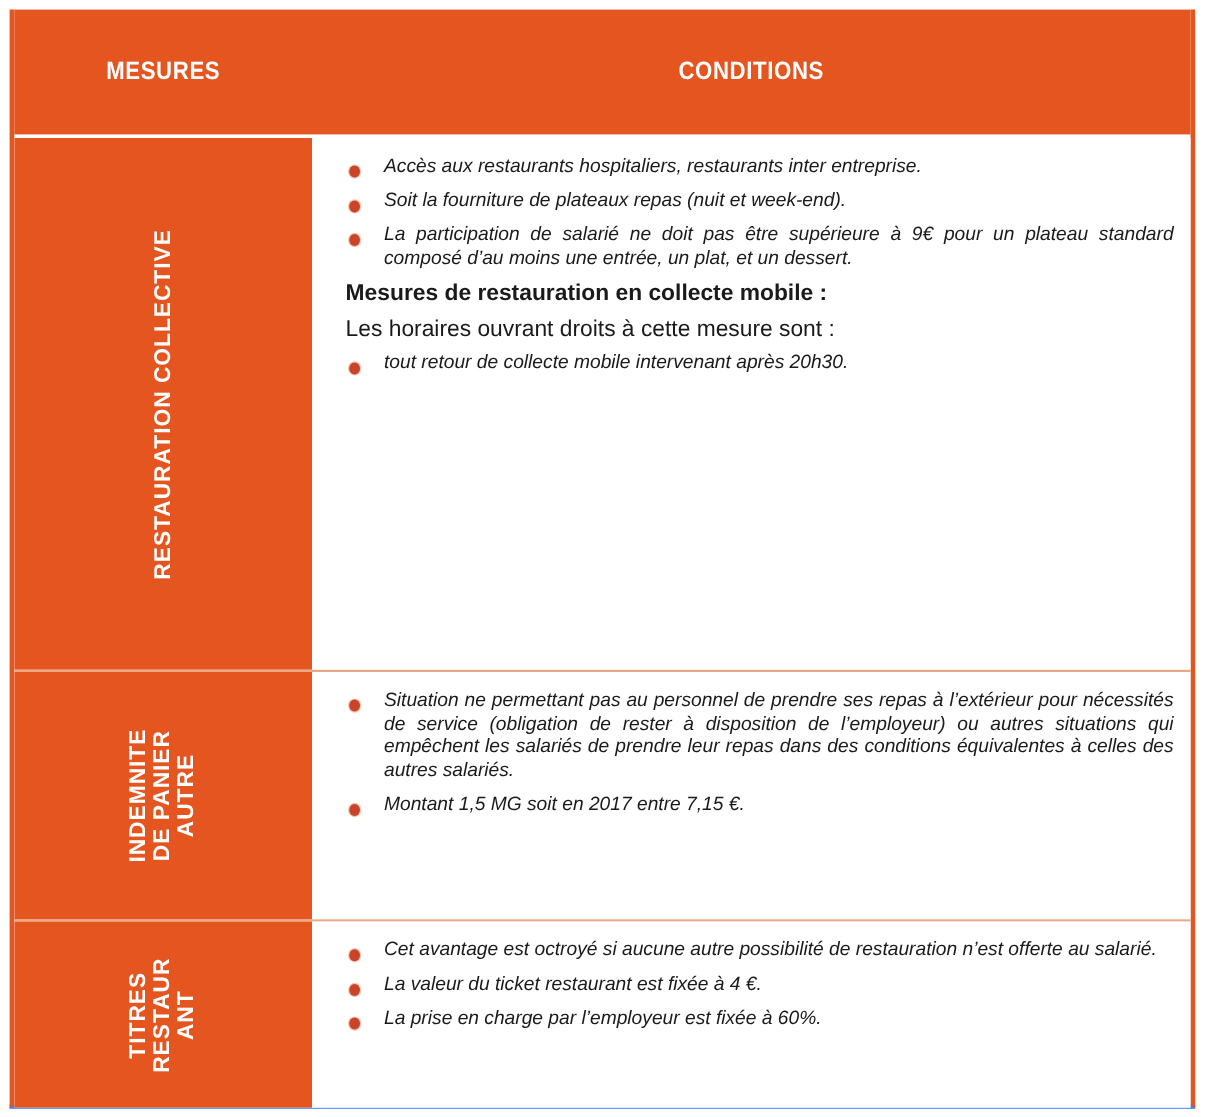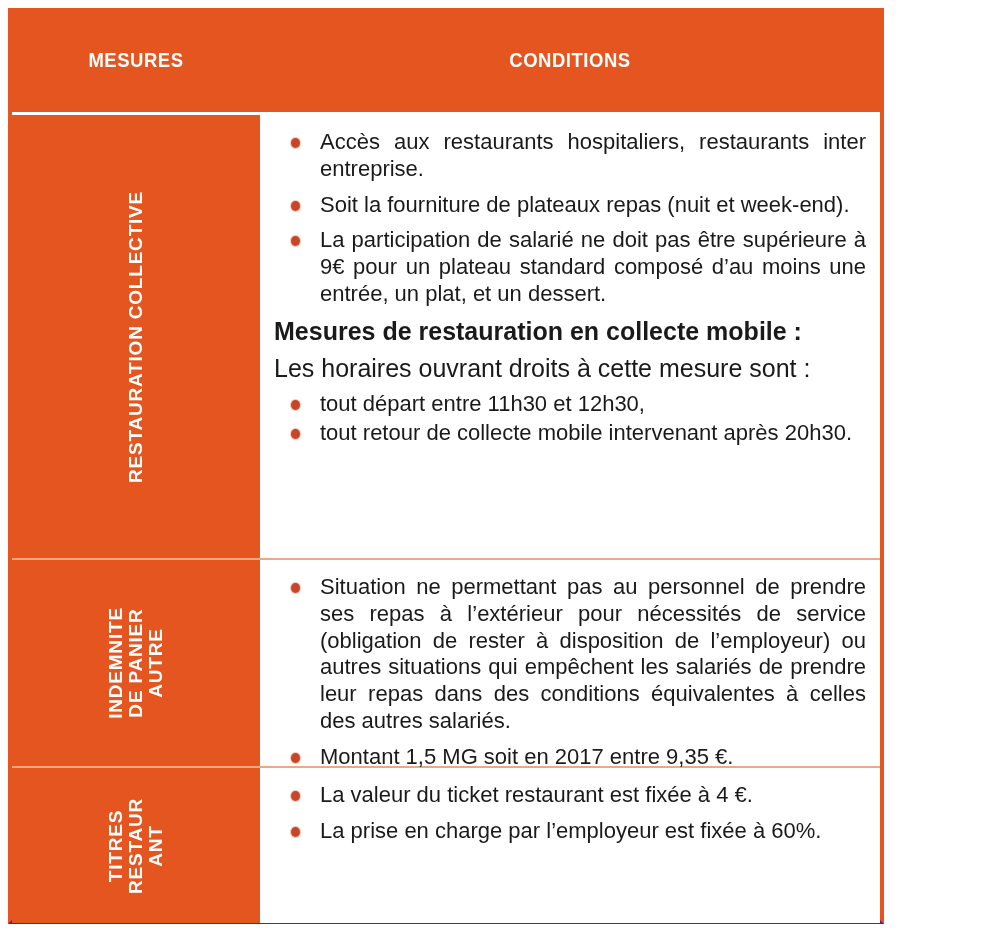"MESURES" .table-wrap { border-bottom: 4px solid #701a75 -> 4px solid #3b82f6; width: 876px -> 988px }
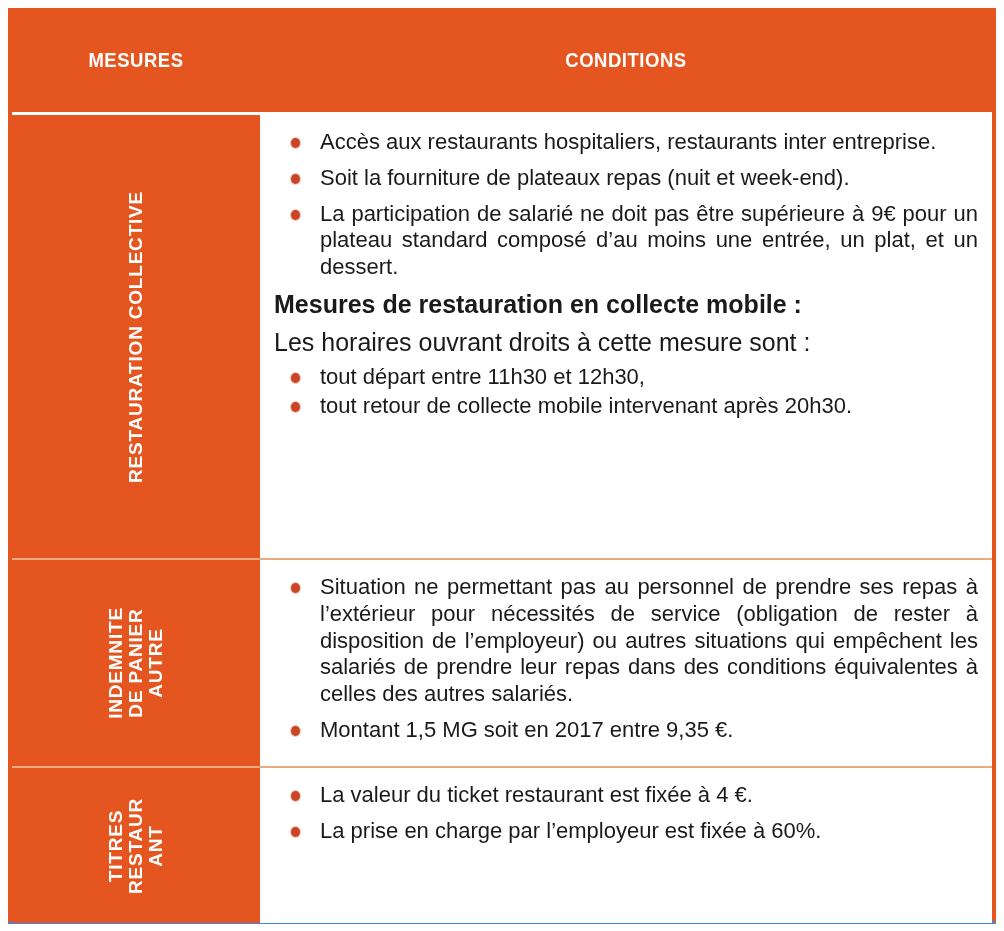"Accès aux restaurants hospitaliers," ul.bullets li { font-size: 22px -> 16px; font-style: none -> italic }
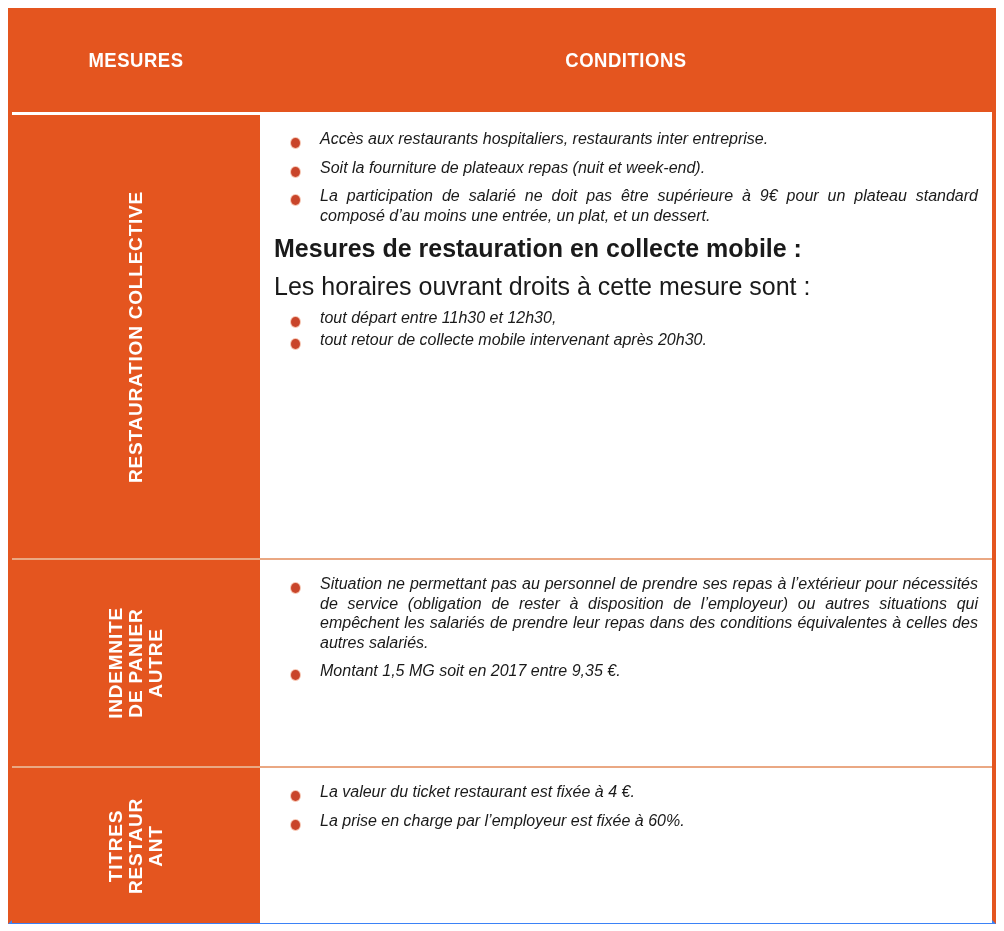"Mesures de restauration en collecte" .para { font-size: 25px -> 19px; margin: 0 0 7px 0 -> 0 0 7px 14px }
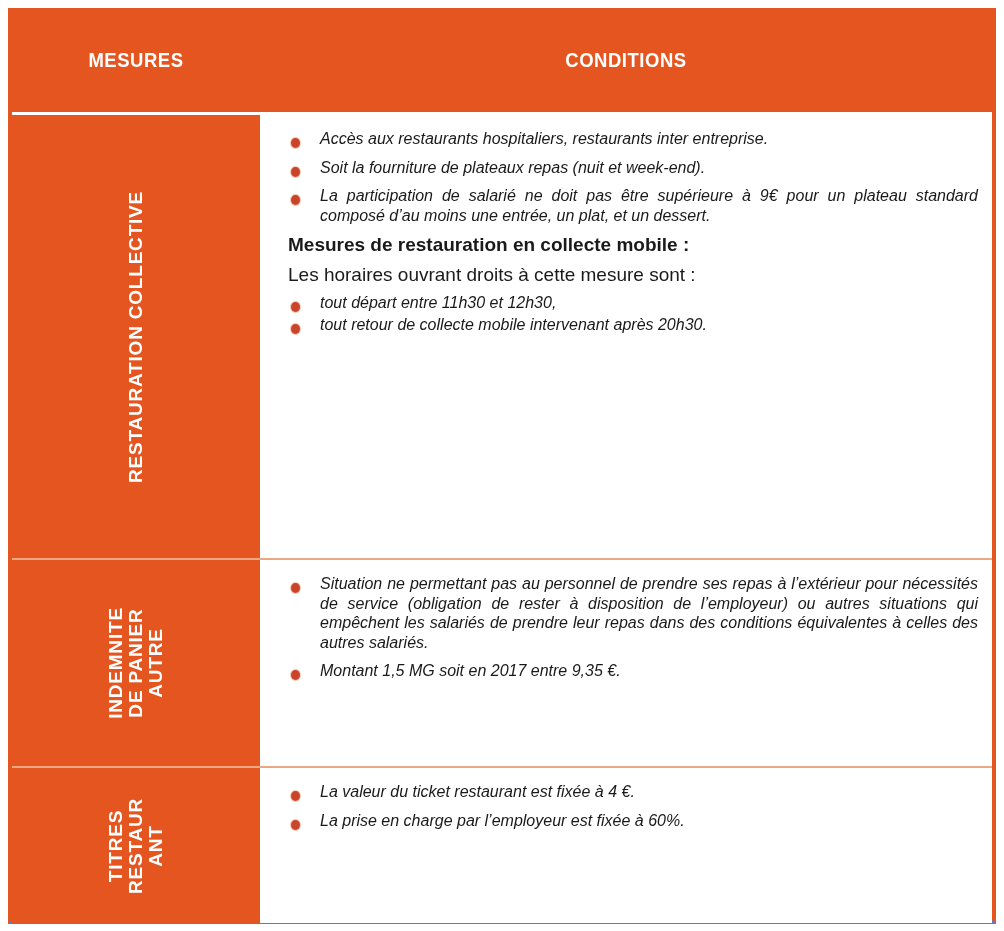"tout départ entre 11h30 et" li { html: <li>tout départ entre 11h30 et 12h30,</li> -> none }
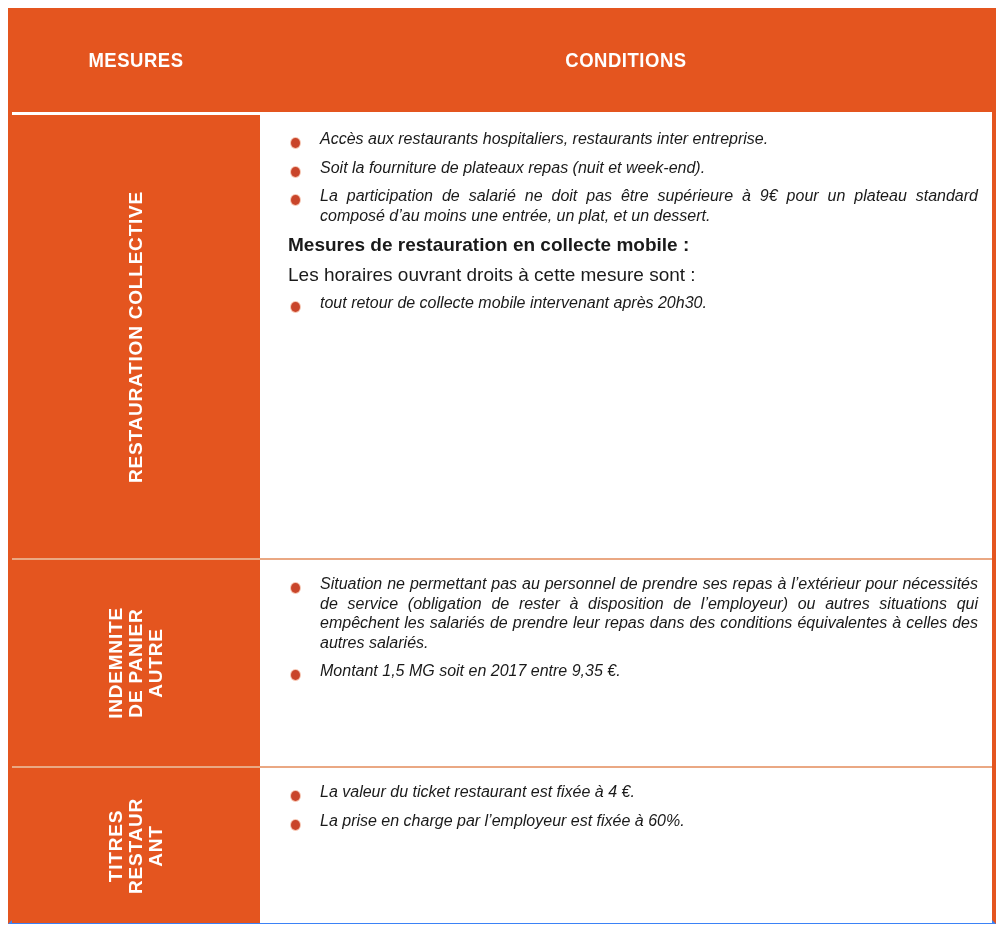"Montant 1,5 MG soit en" li { text: 9,35 -> 7,15 }
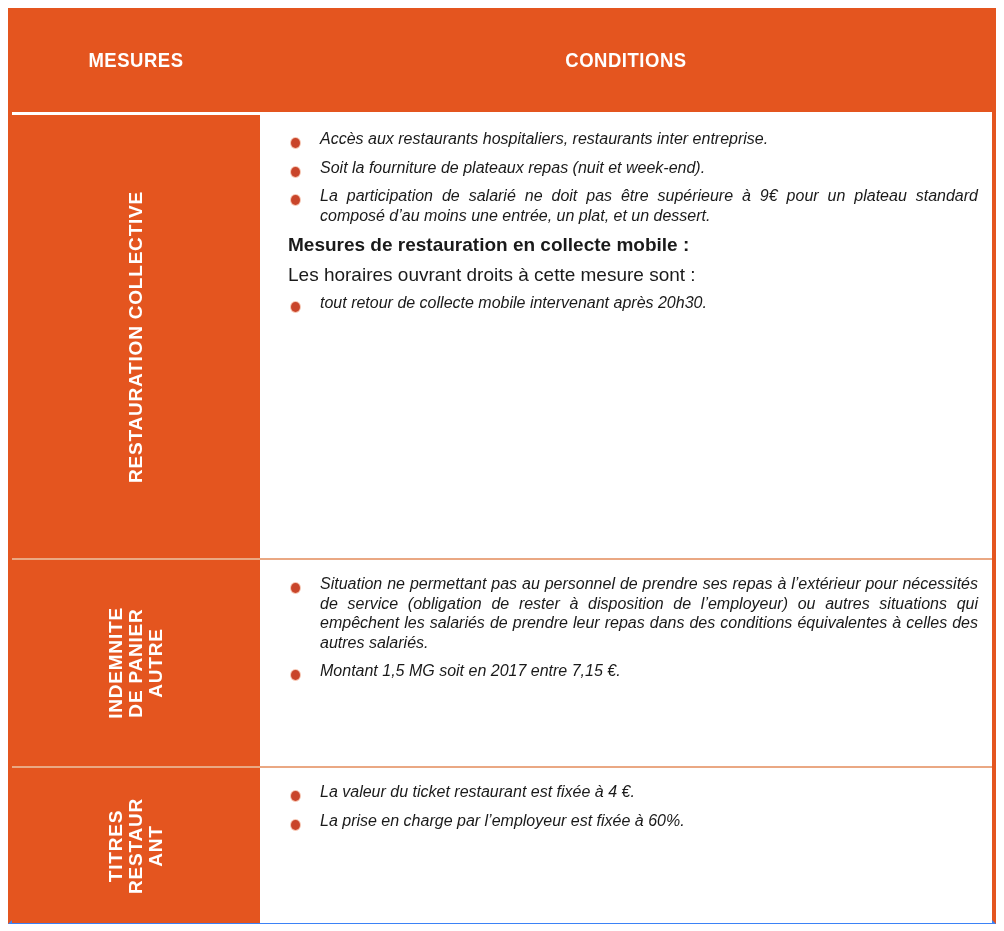"Cet avantage est octroyé si" li { html: none -> <li>Cet avantage est octroyé si aucune autre possibilité de restauration n’est offerte au salarié.</li> }
